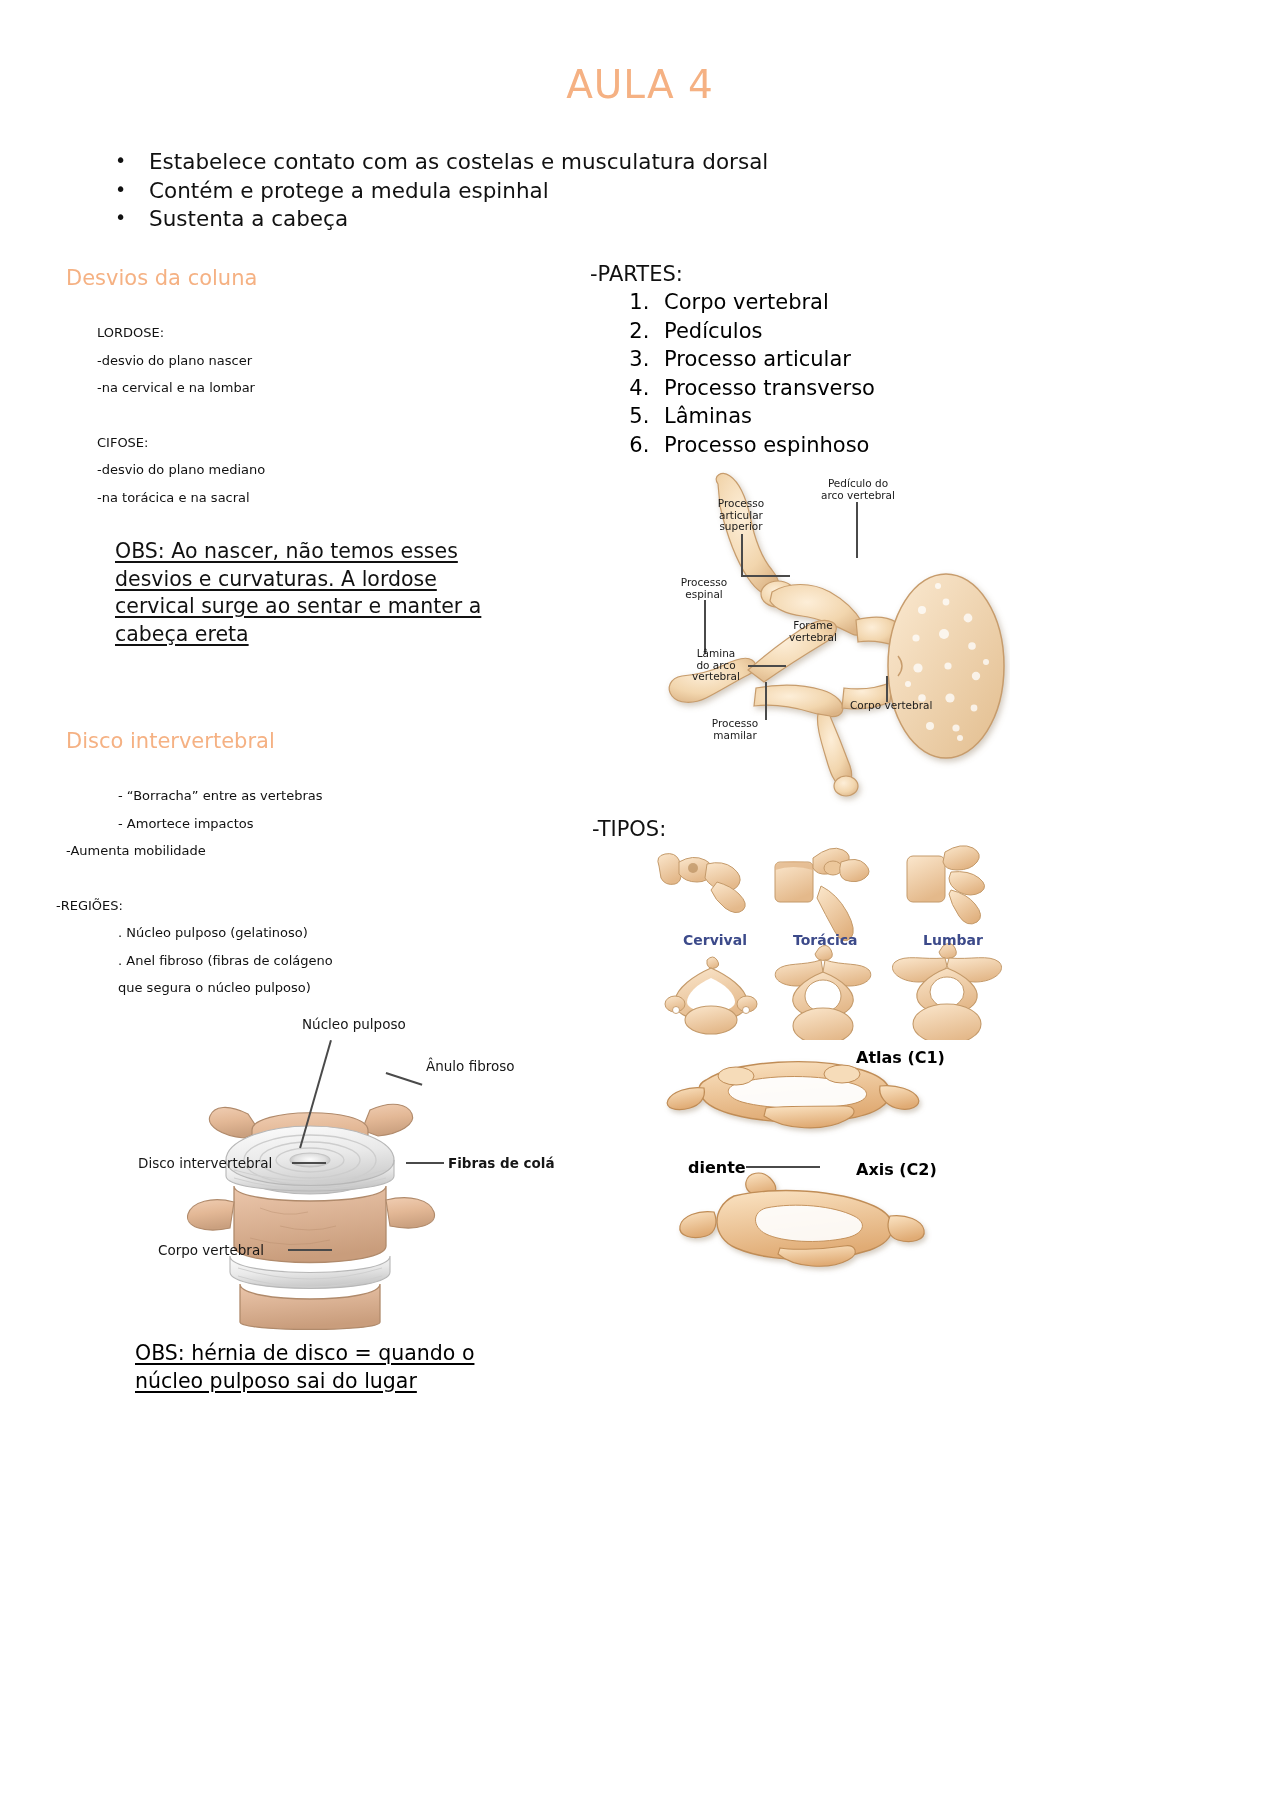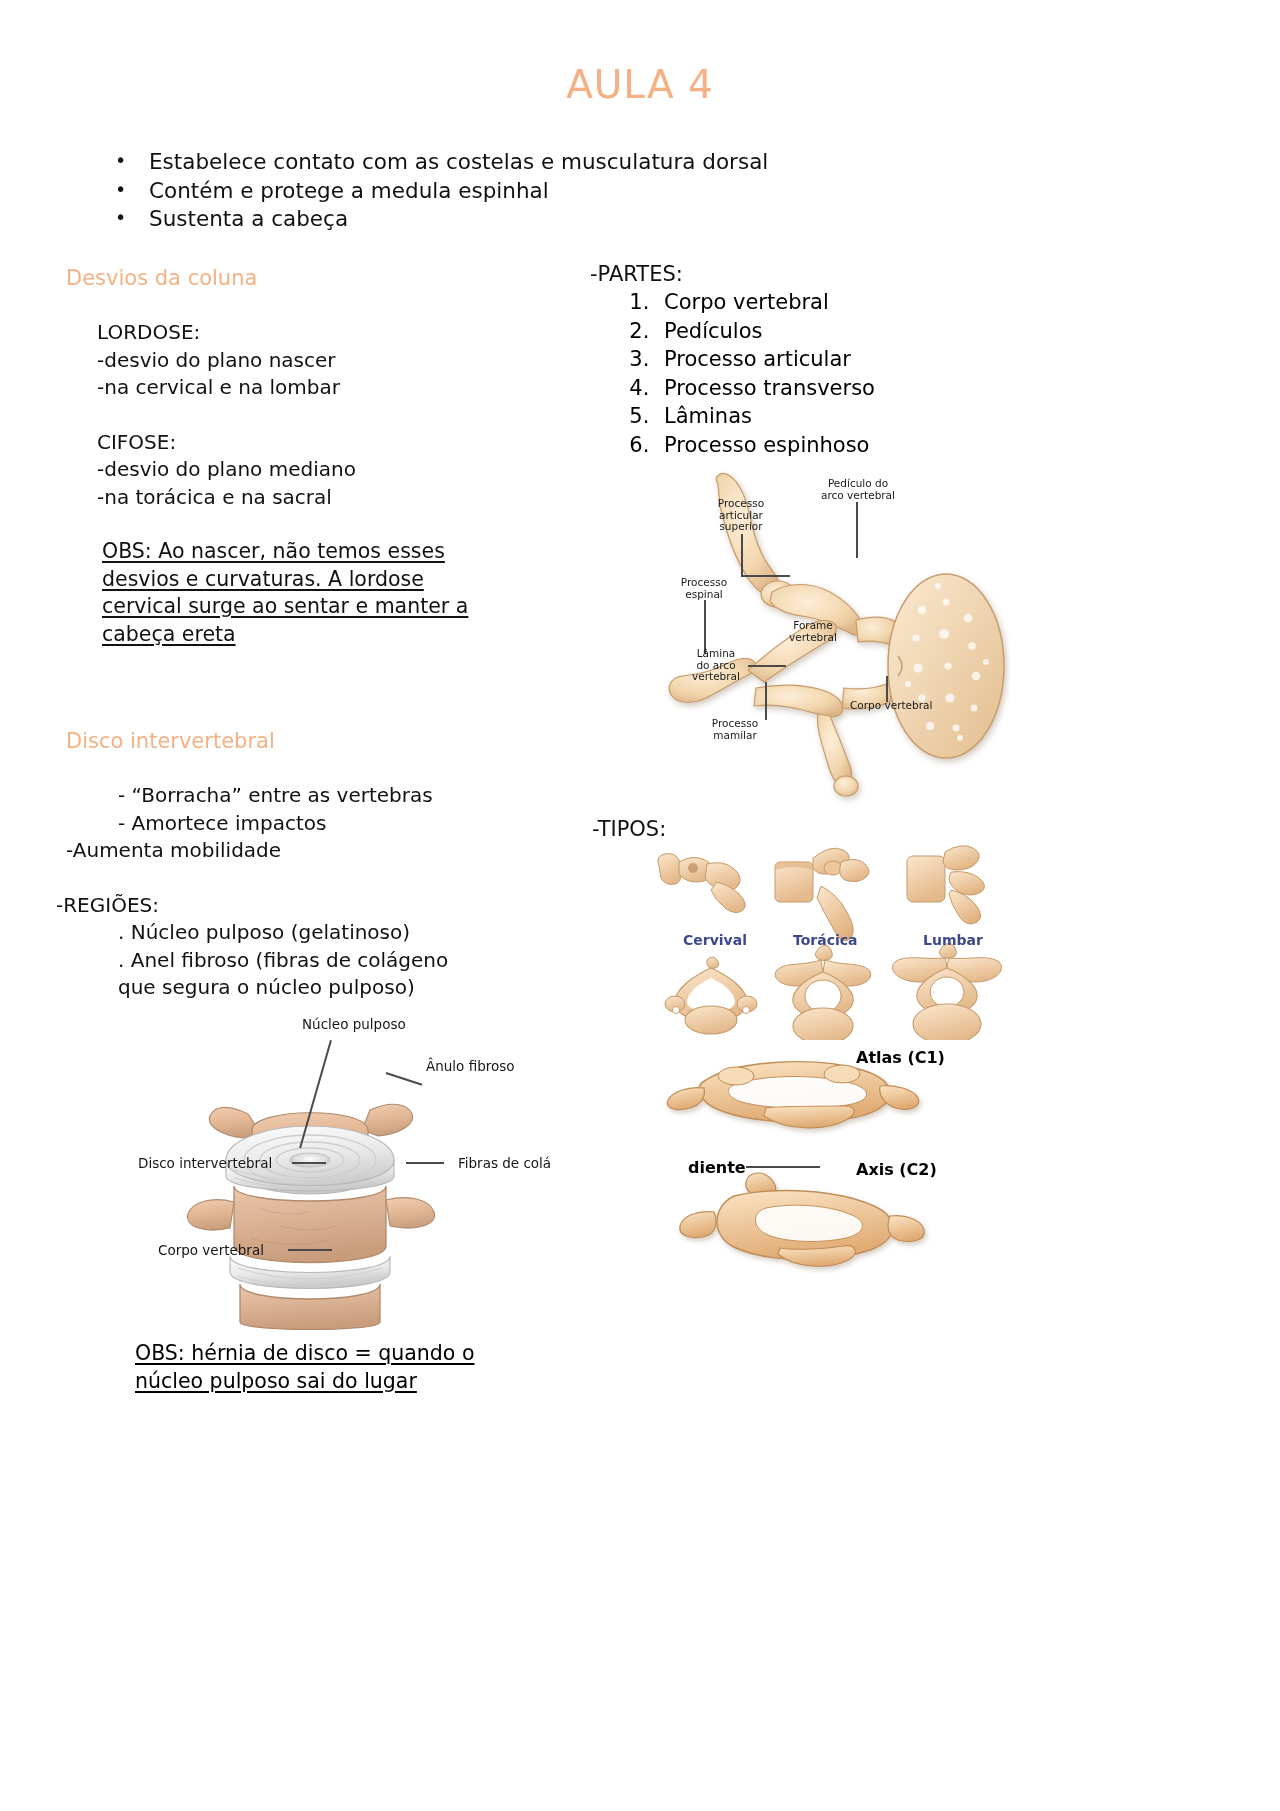"LORDOSE:" .txt { font-size: 20px -> 13px }
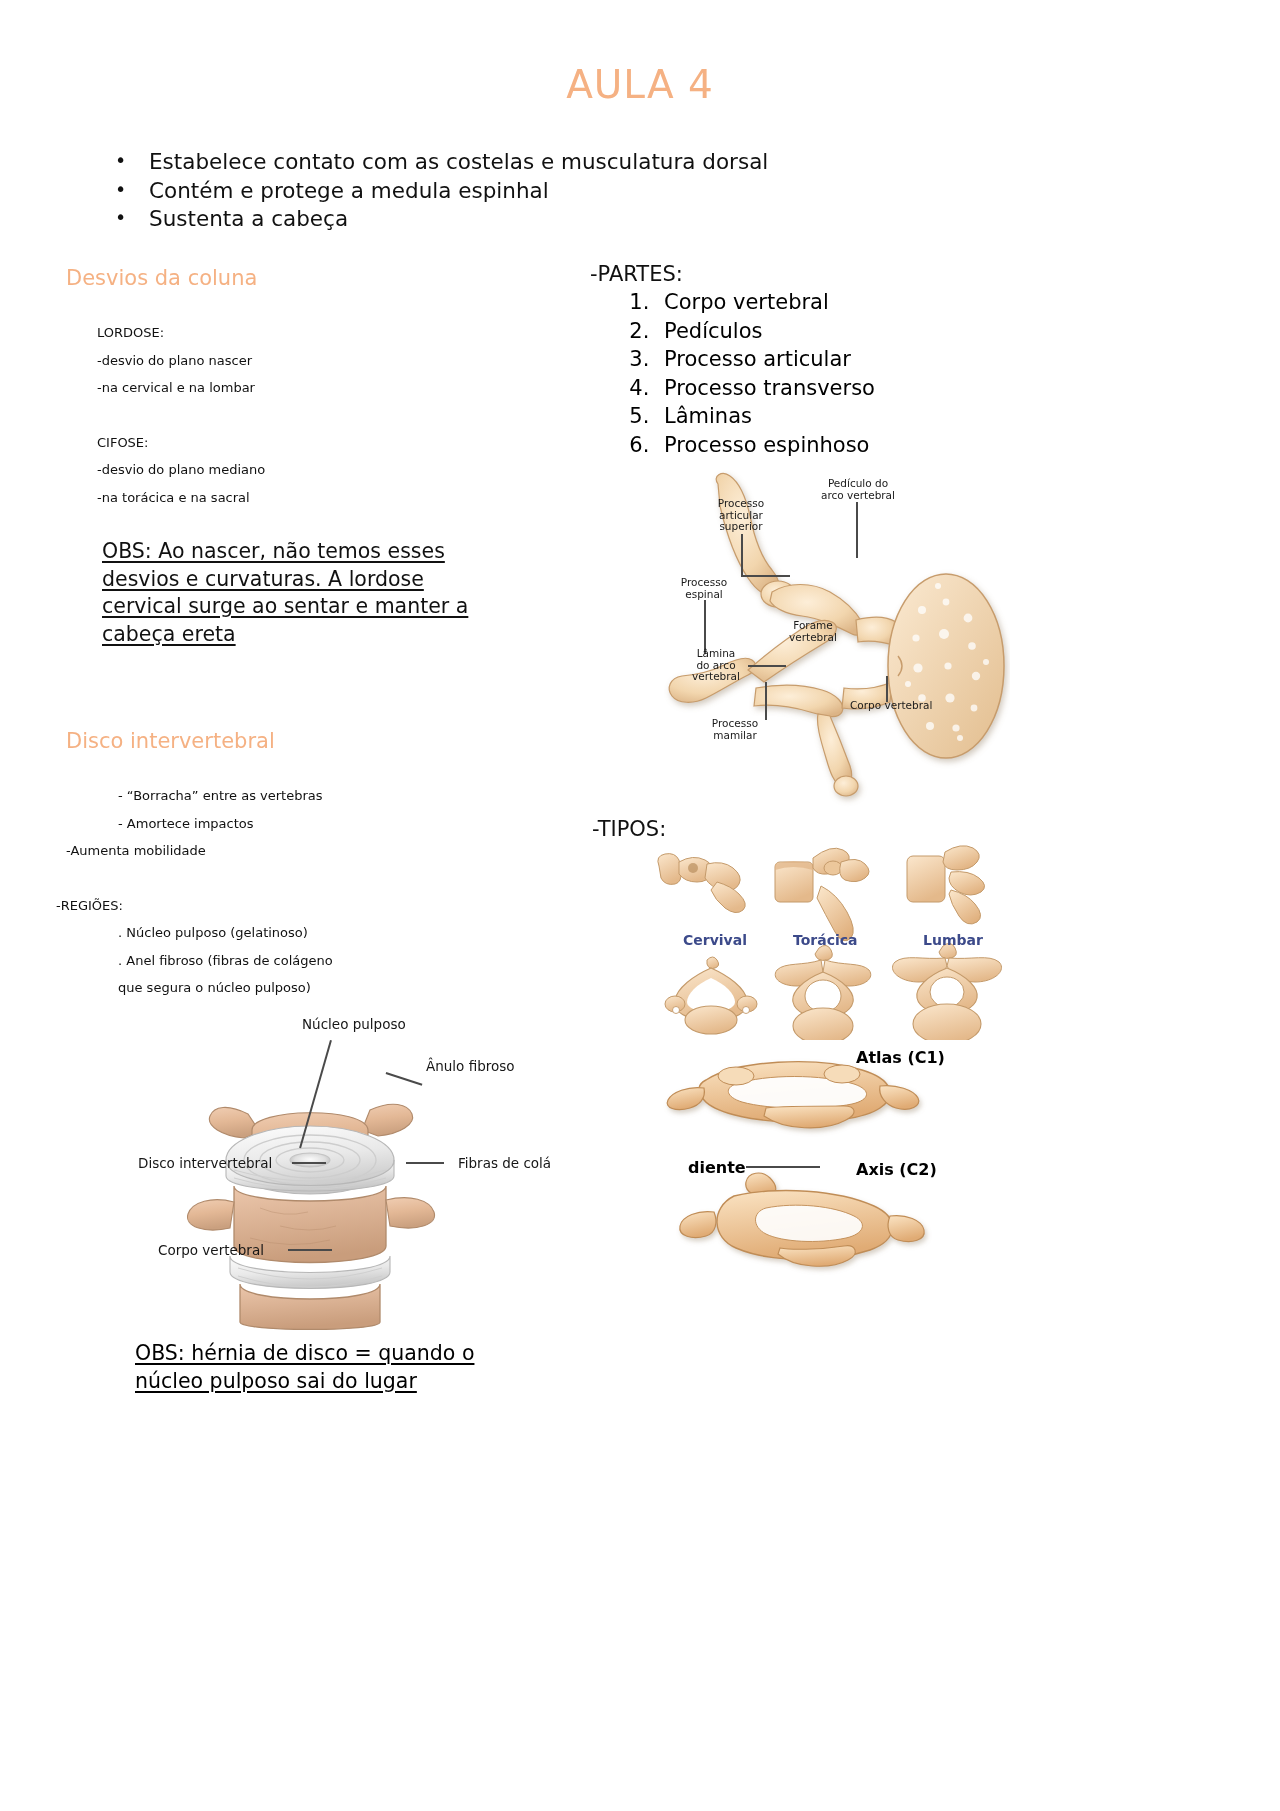"OBS: Ao nascer, não temos" .obs { margin-left: 36px -> 49px }
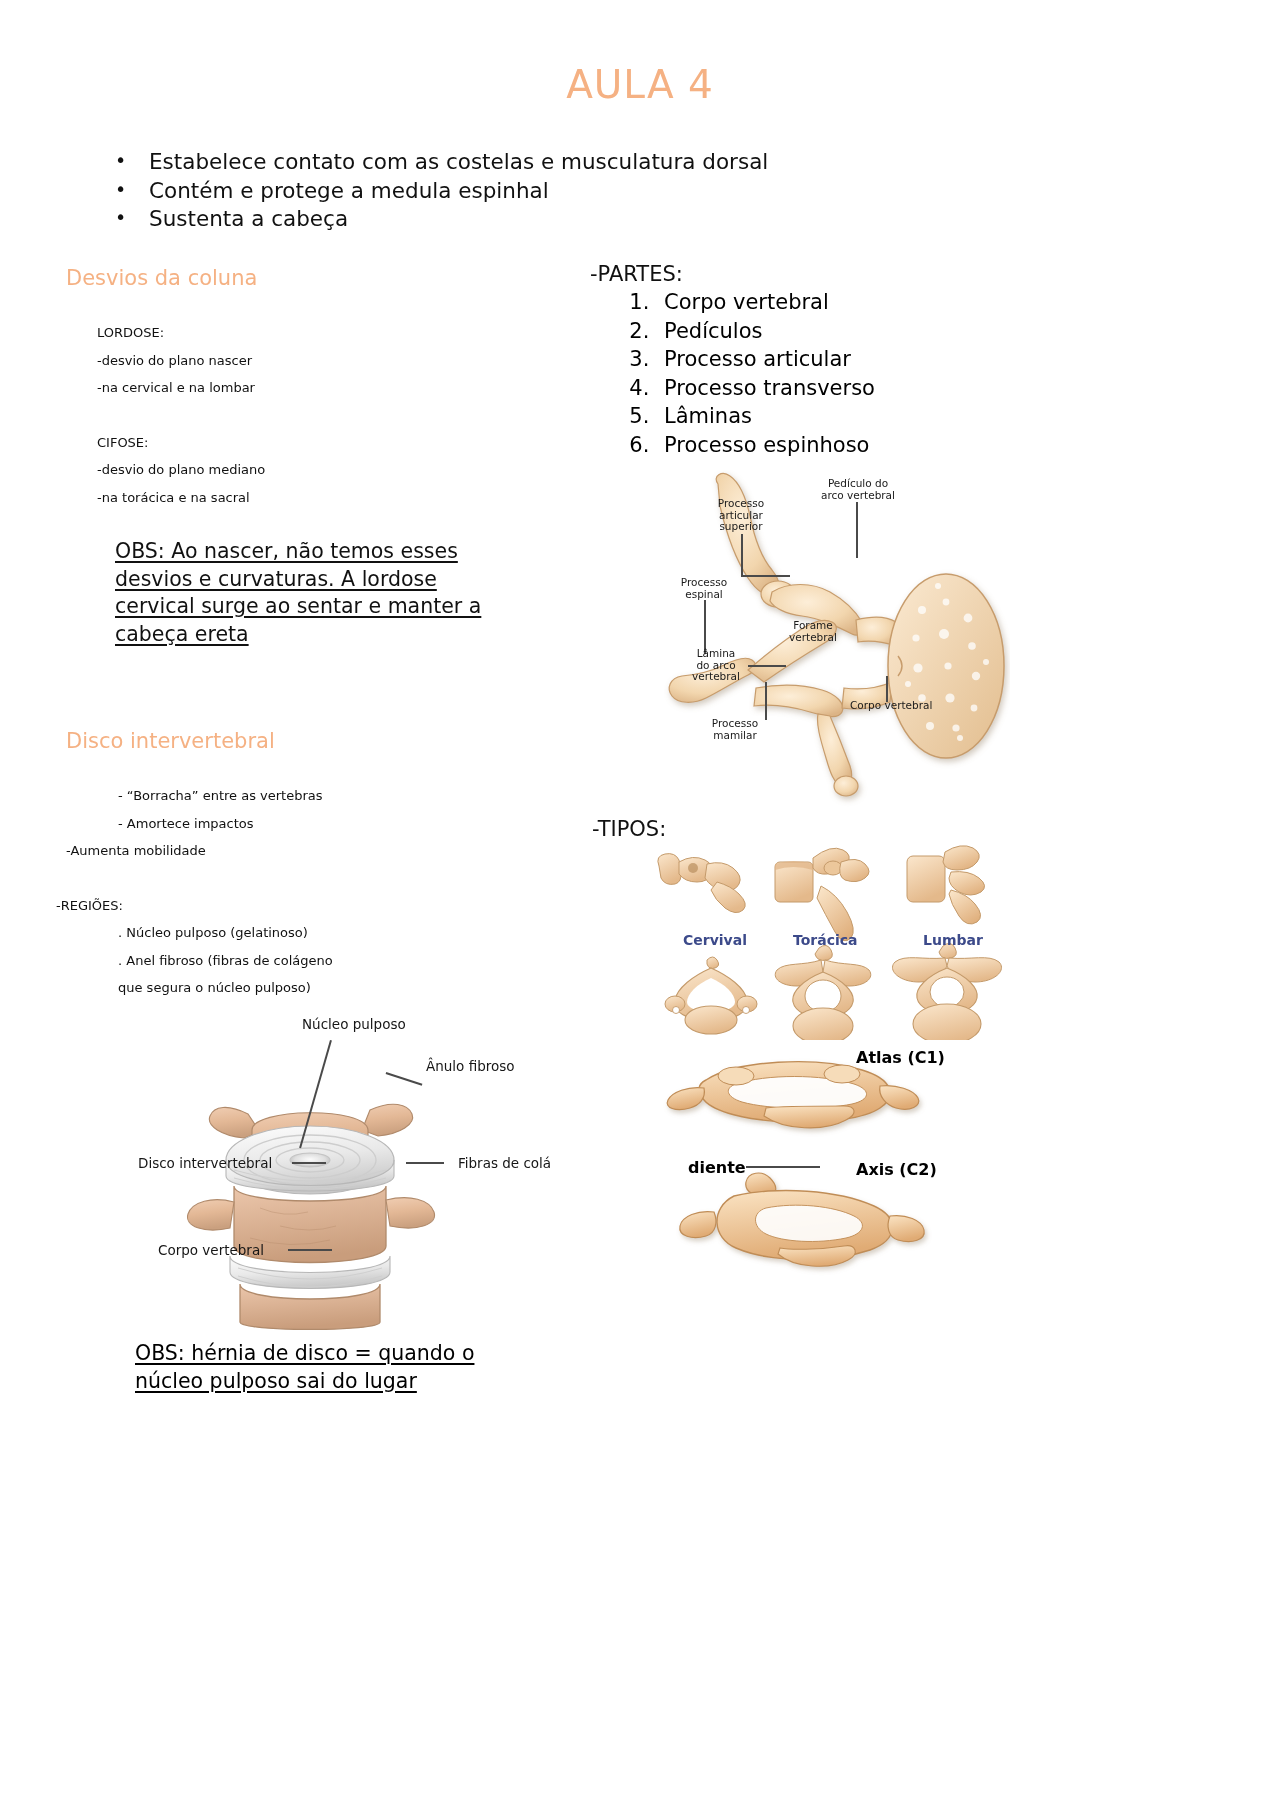"Fibras de colá" div.lbl-dark { font-weight: none -> bold; left: 328px -> 318px }
